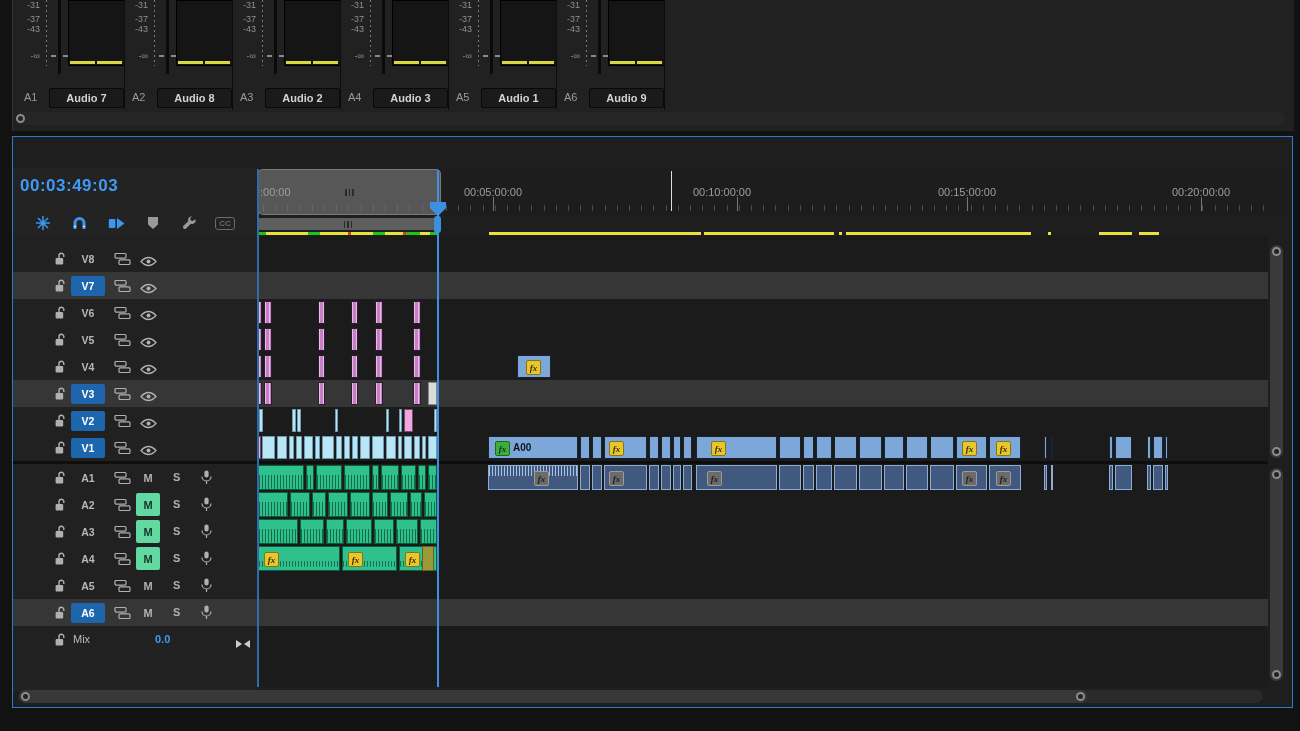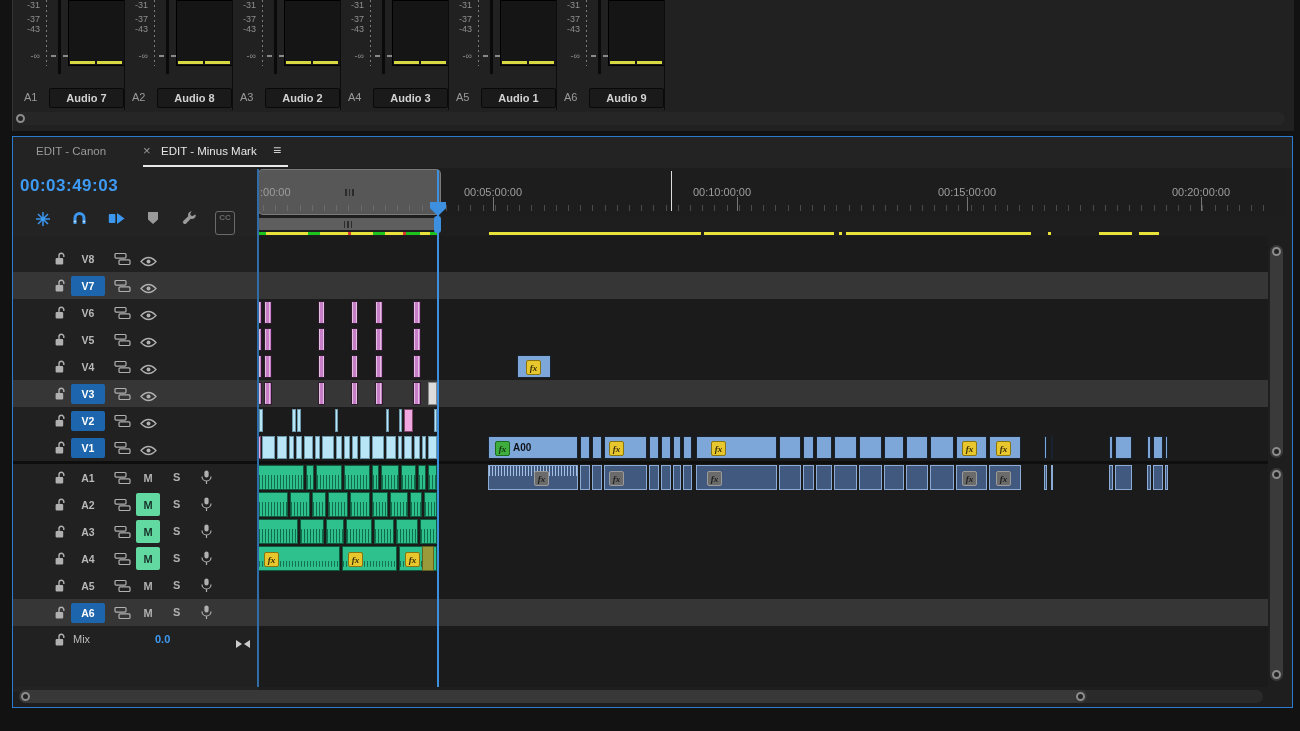"EDIT - Canon" div { html: <div> <span>EDIT - Canon</span> <span>×</span> <span>EDIT - Minus Mark</span> <span>≡</span> <div></div> </div> -> none }
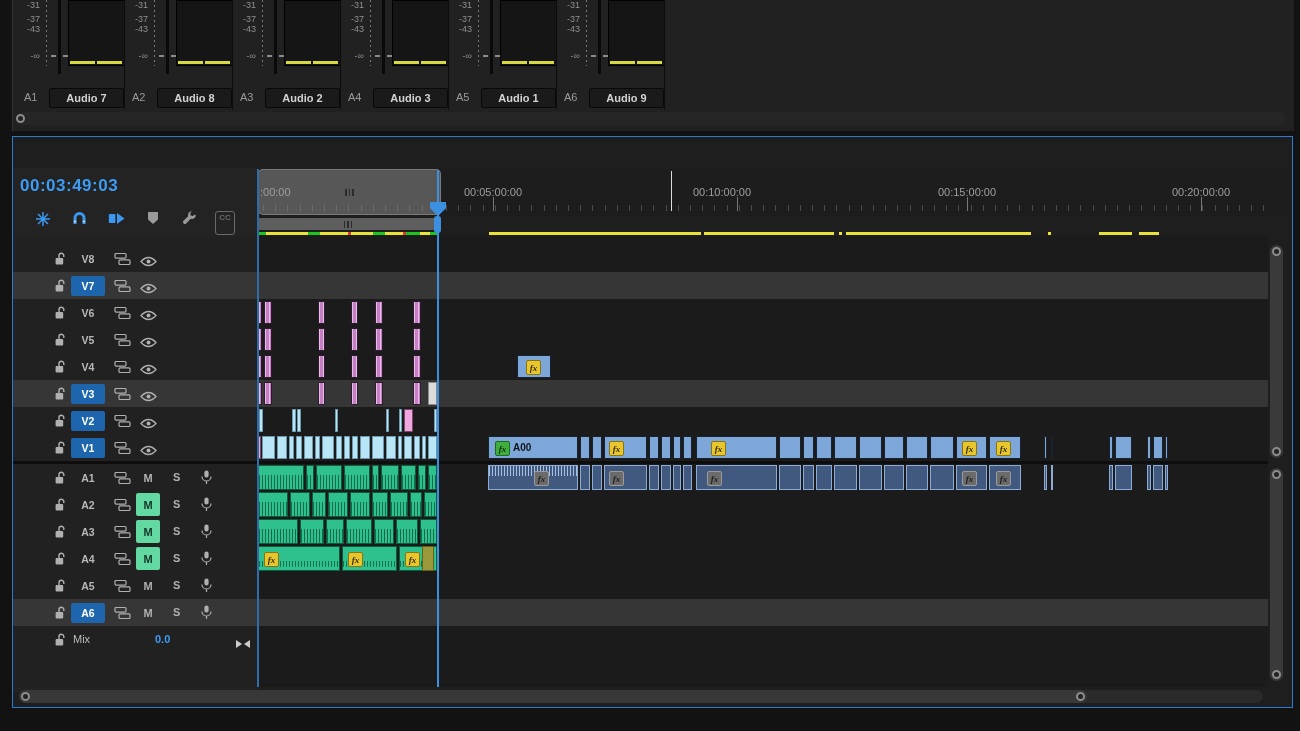"CC" .tbtn { align-items: none -> center }
